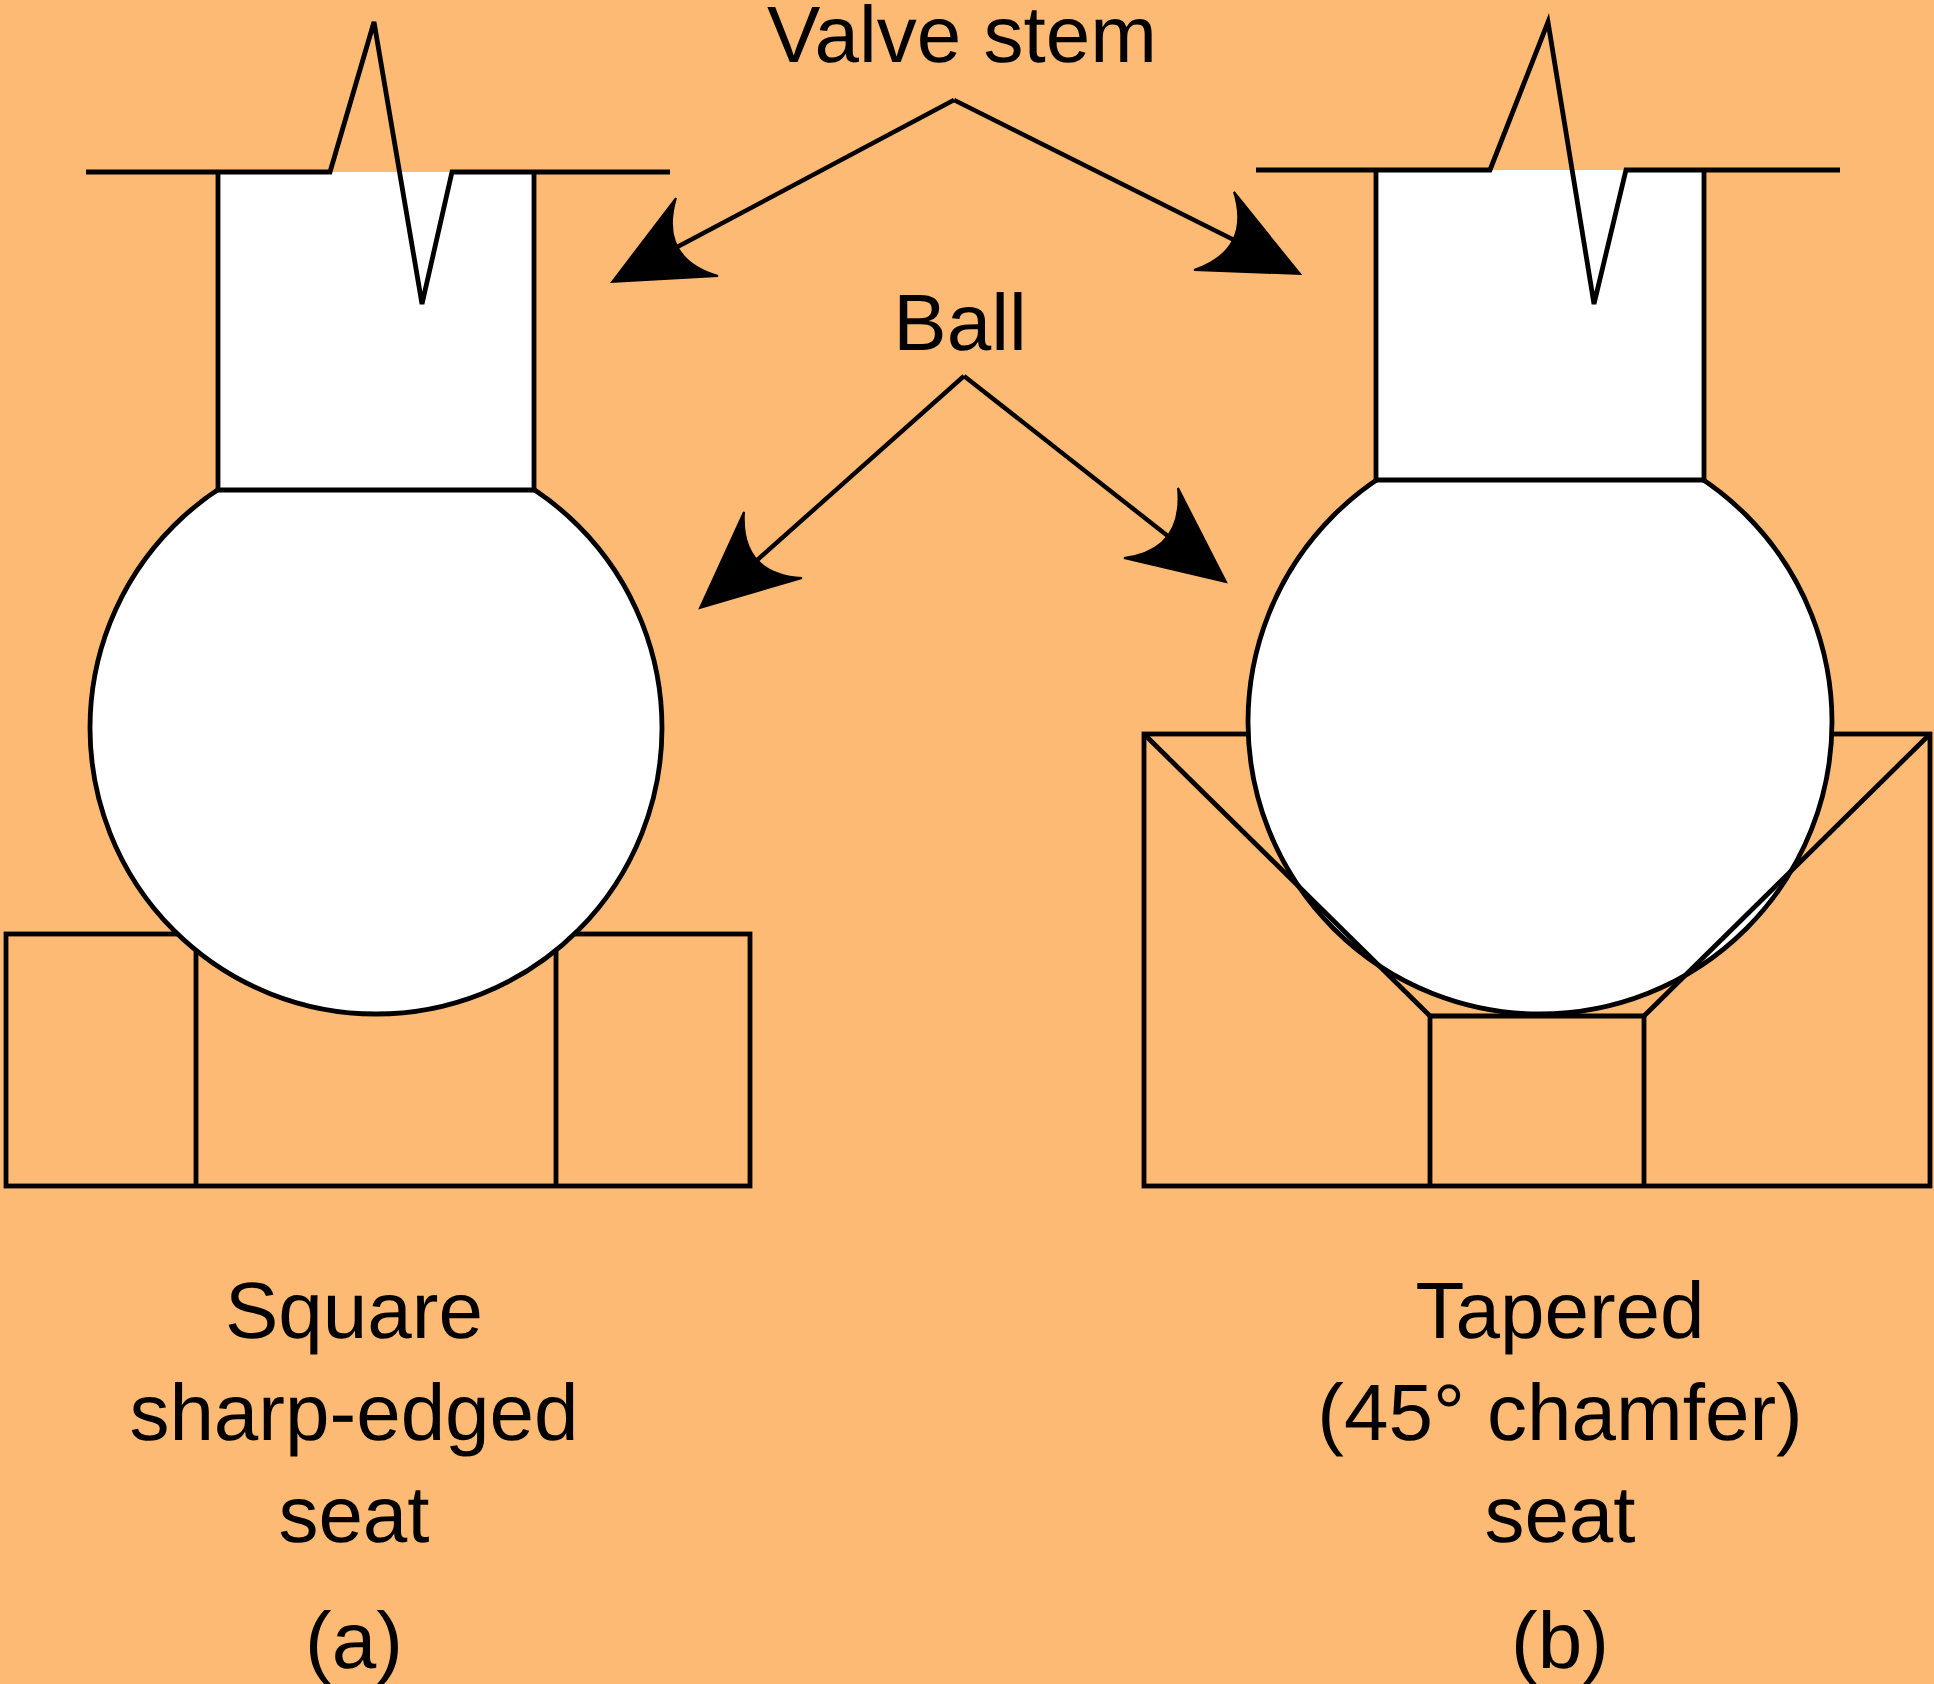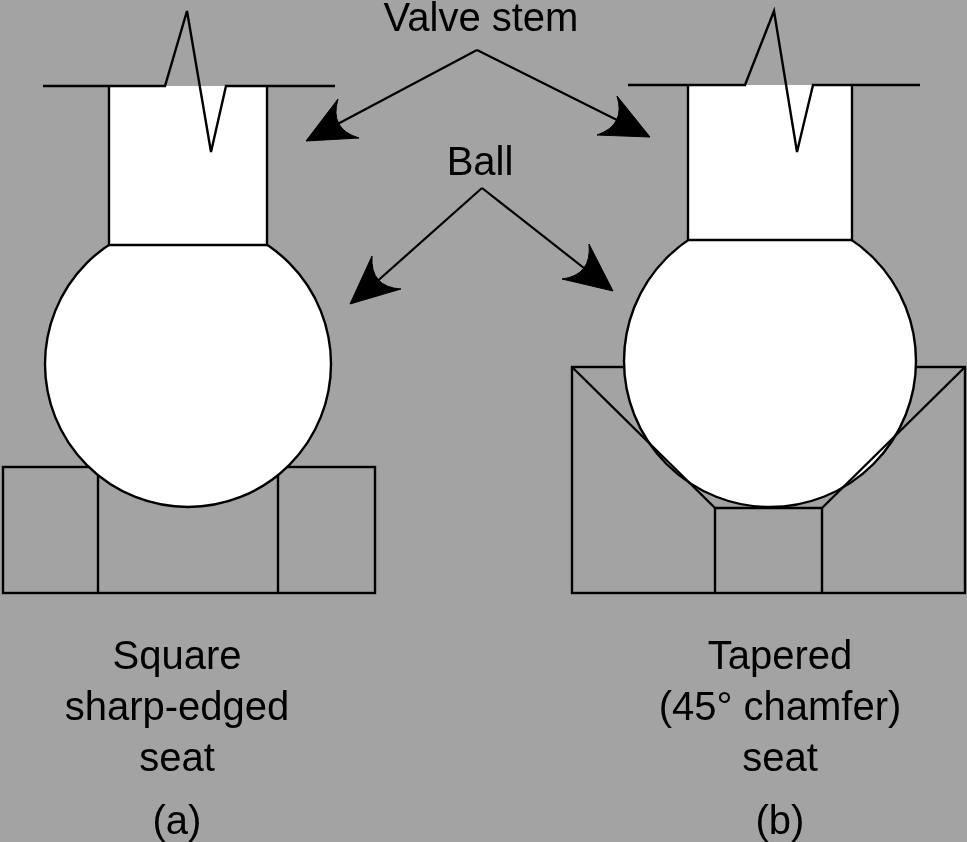"Valve stem" .canvas { background: #a3a3a3 -> #fdba74 }
